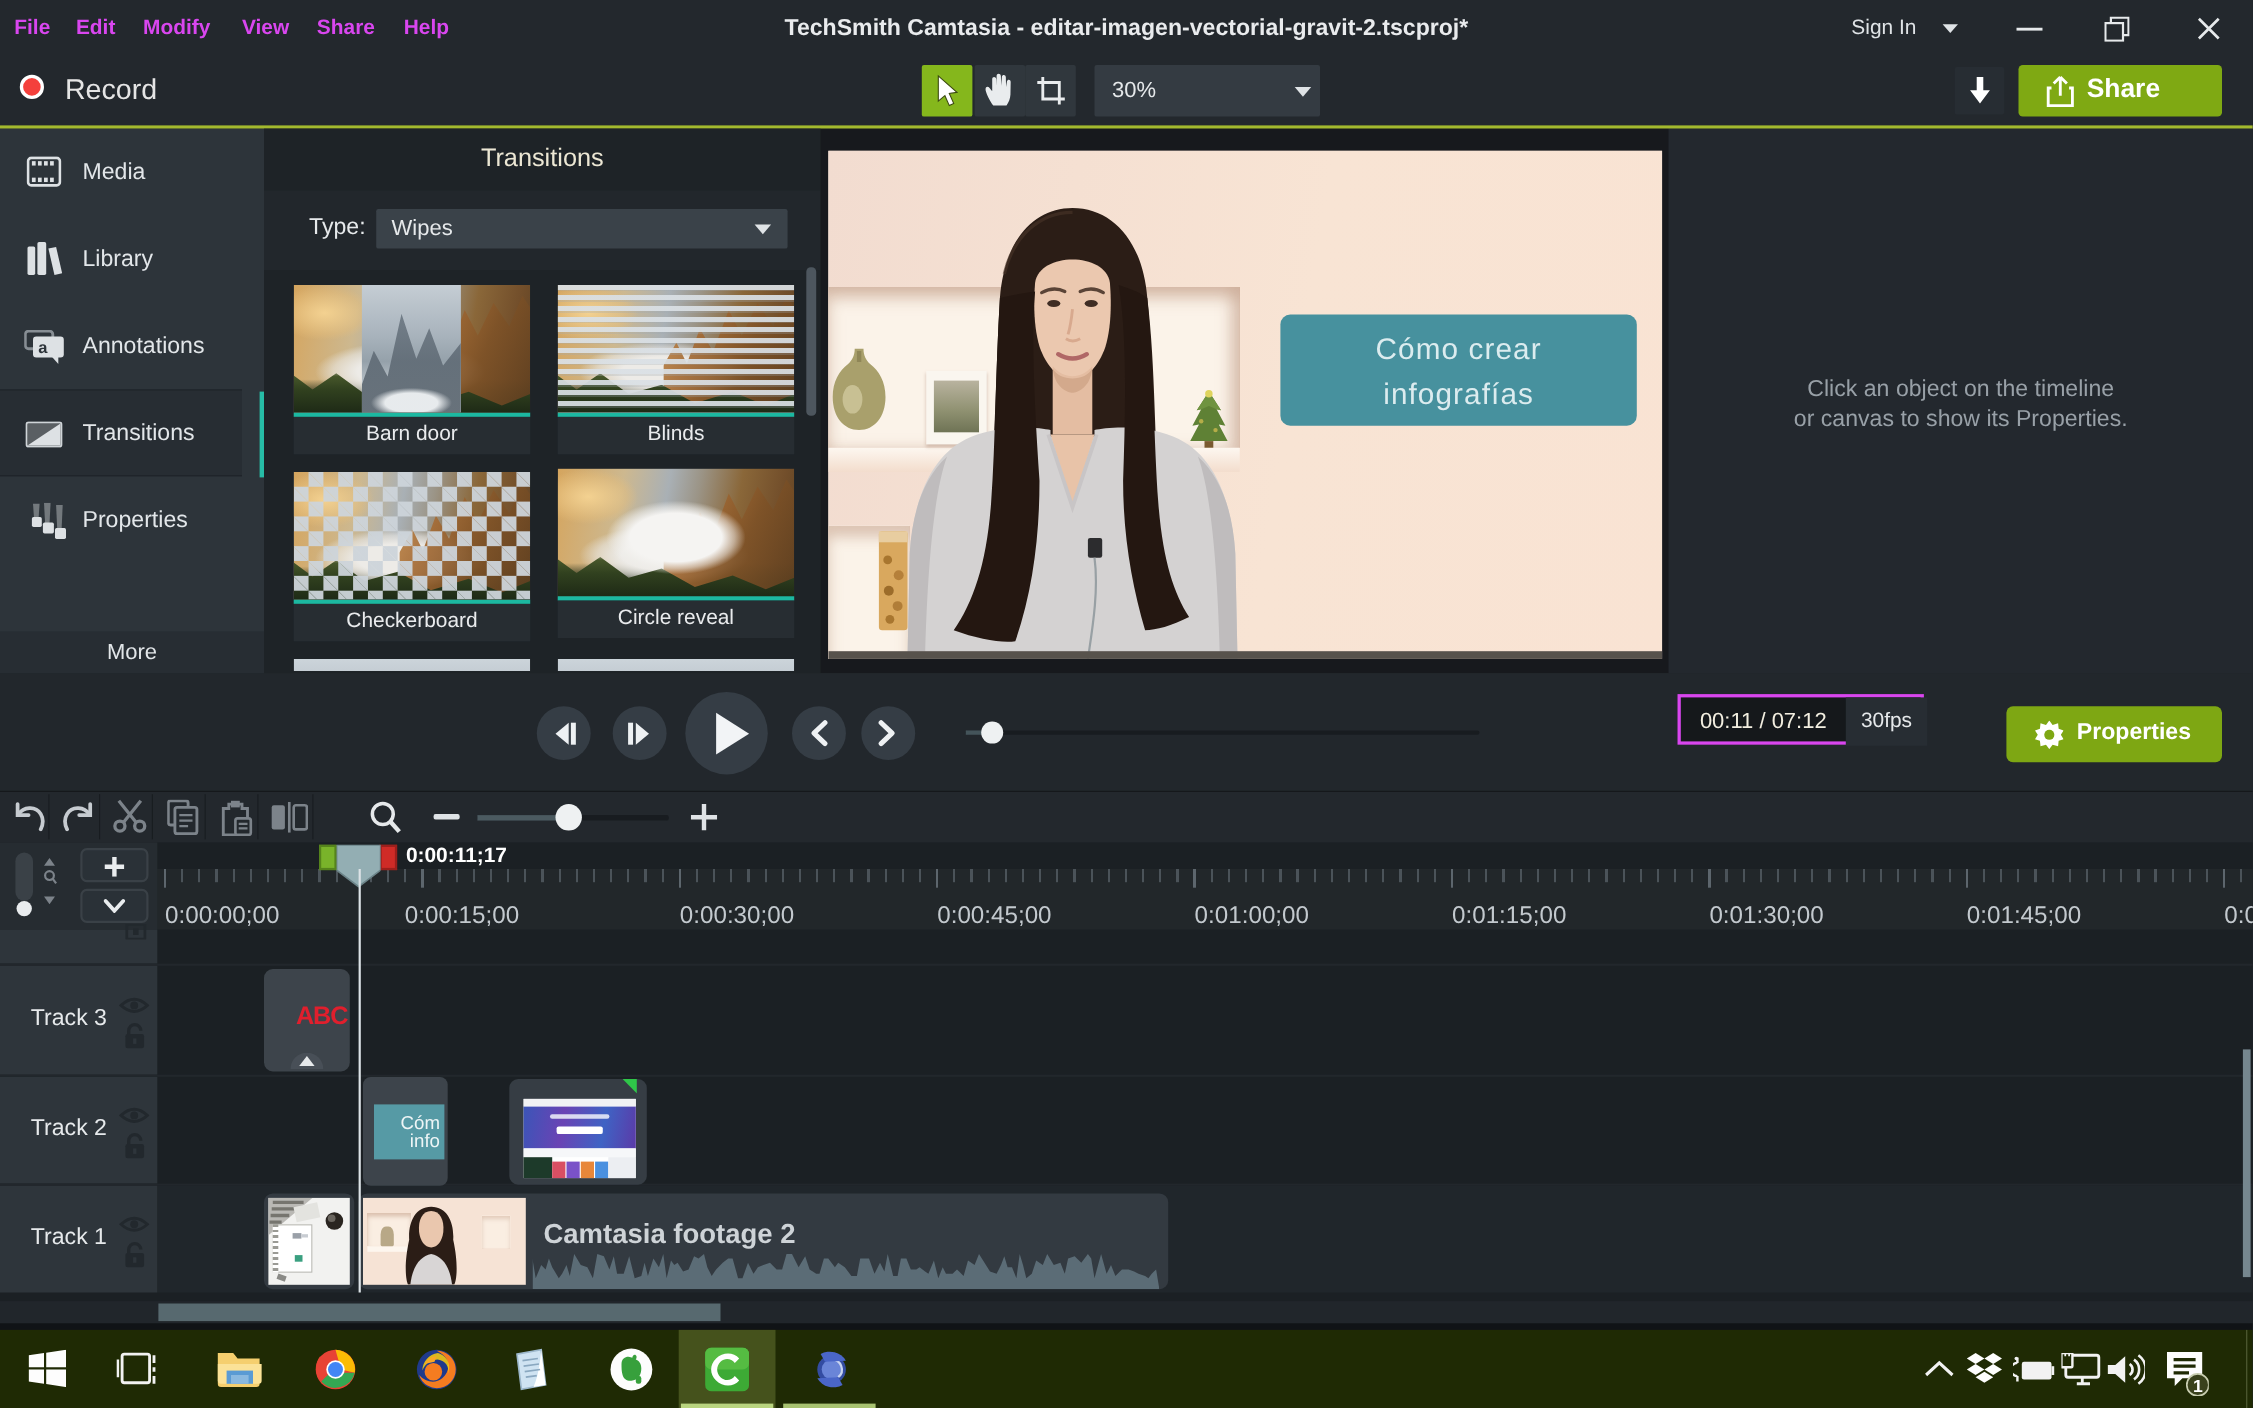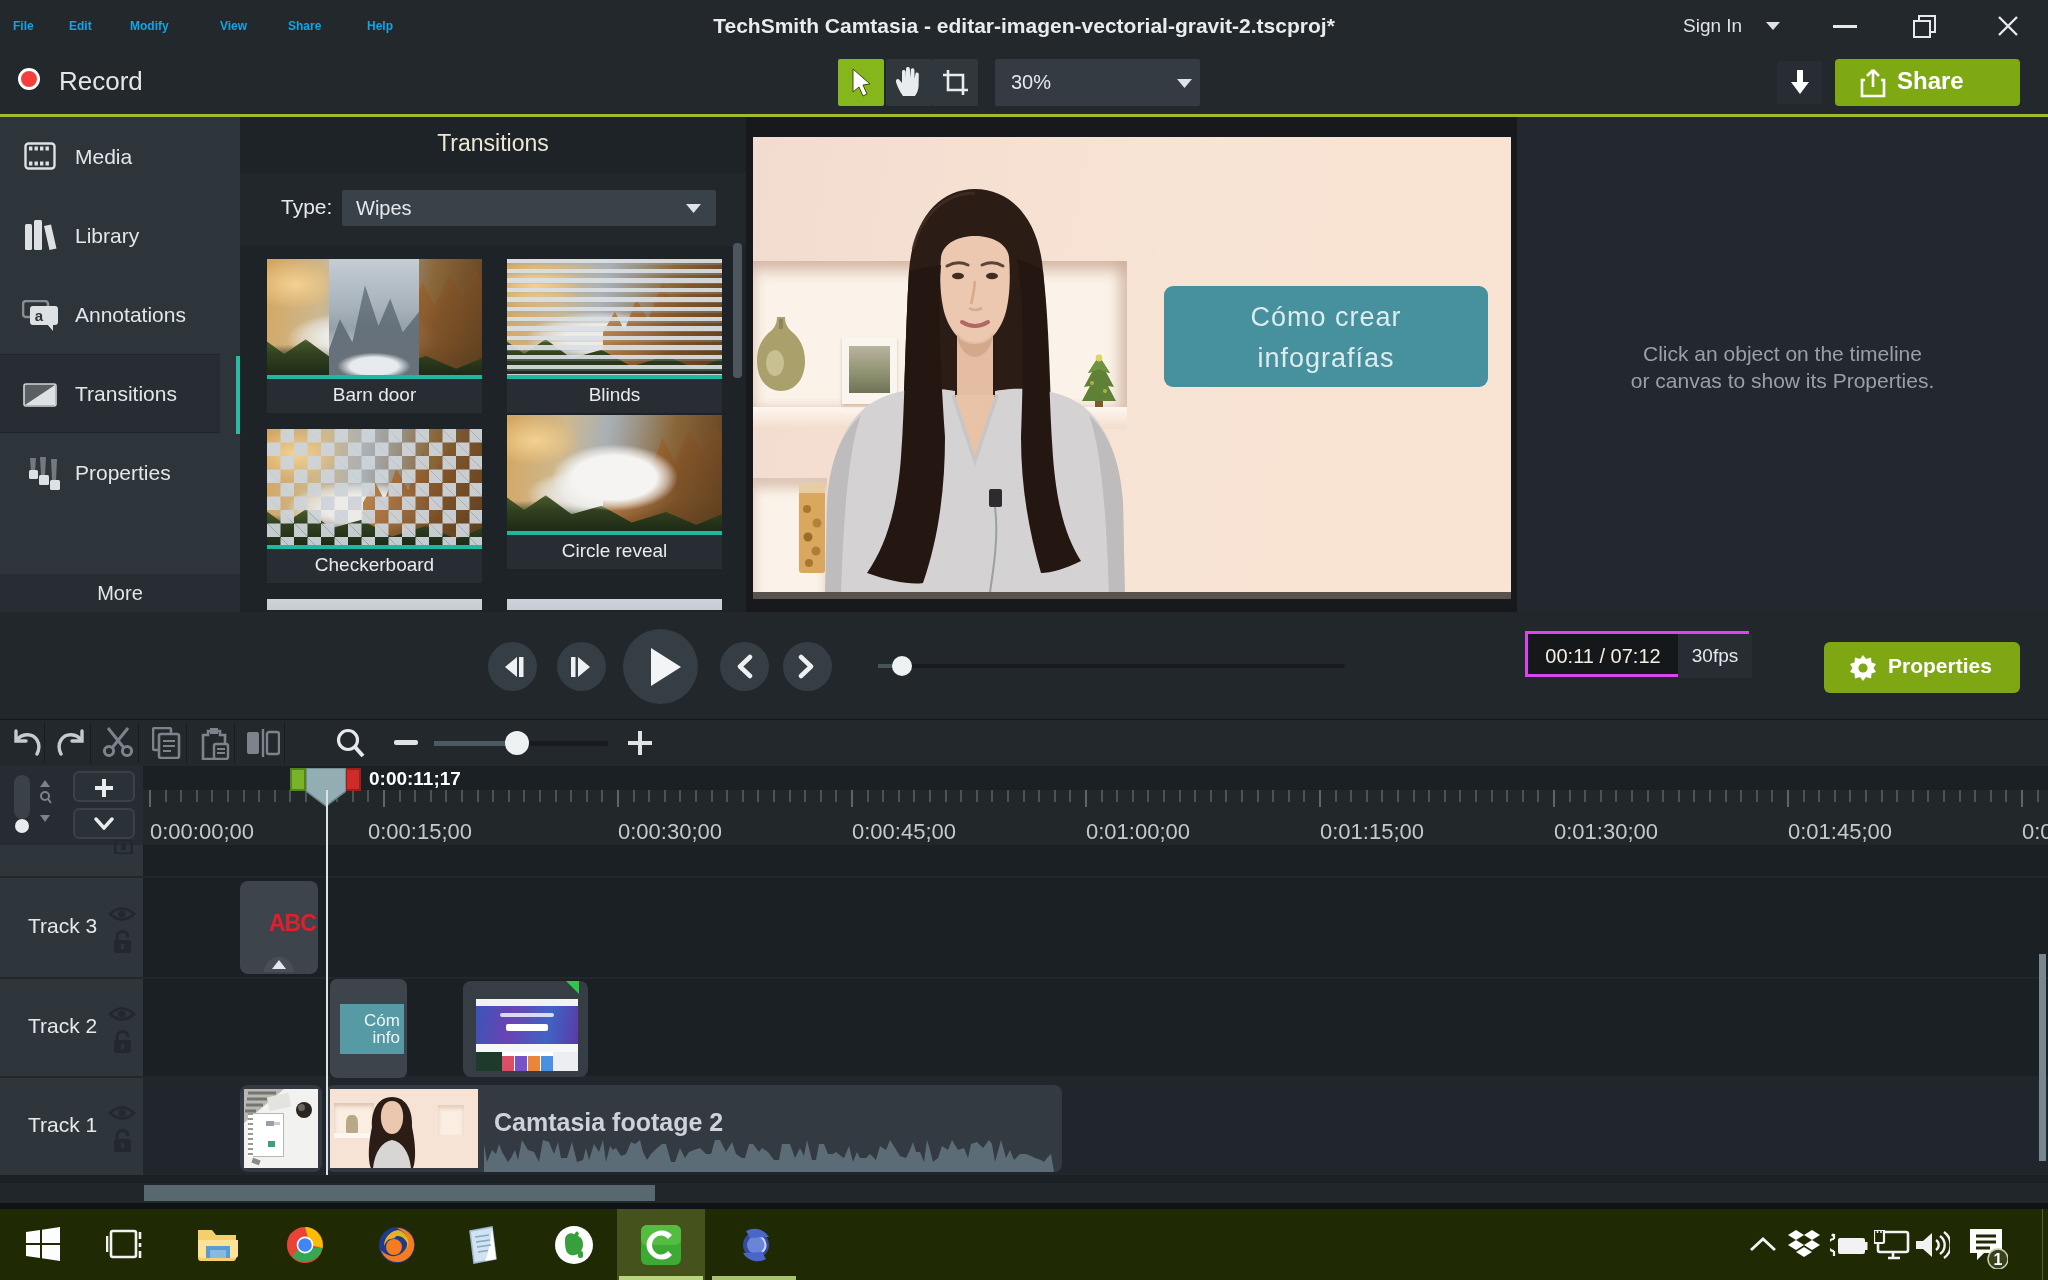"File" .menuitem { color: #0ea5e9 -> #d946ef; font-size: 12px -> 19px }
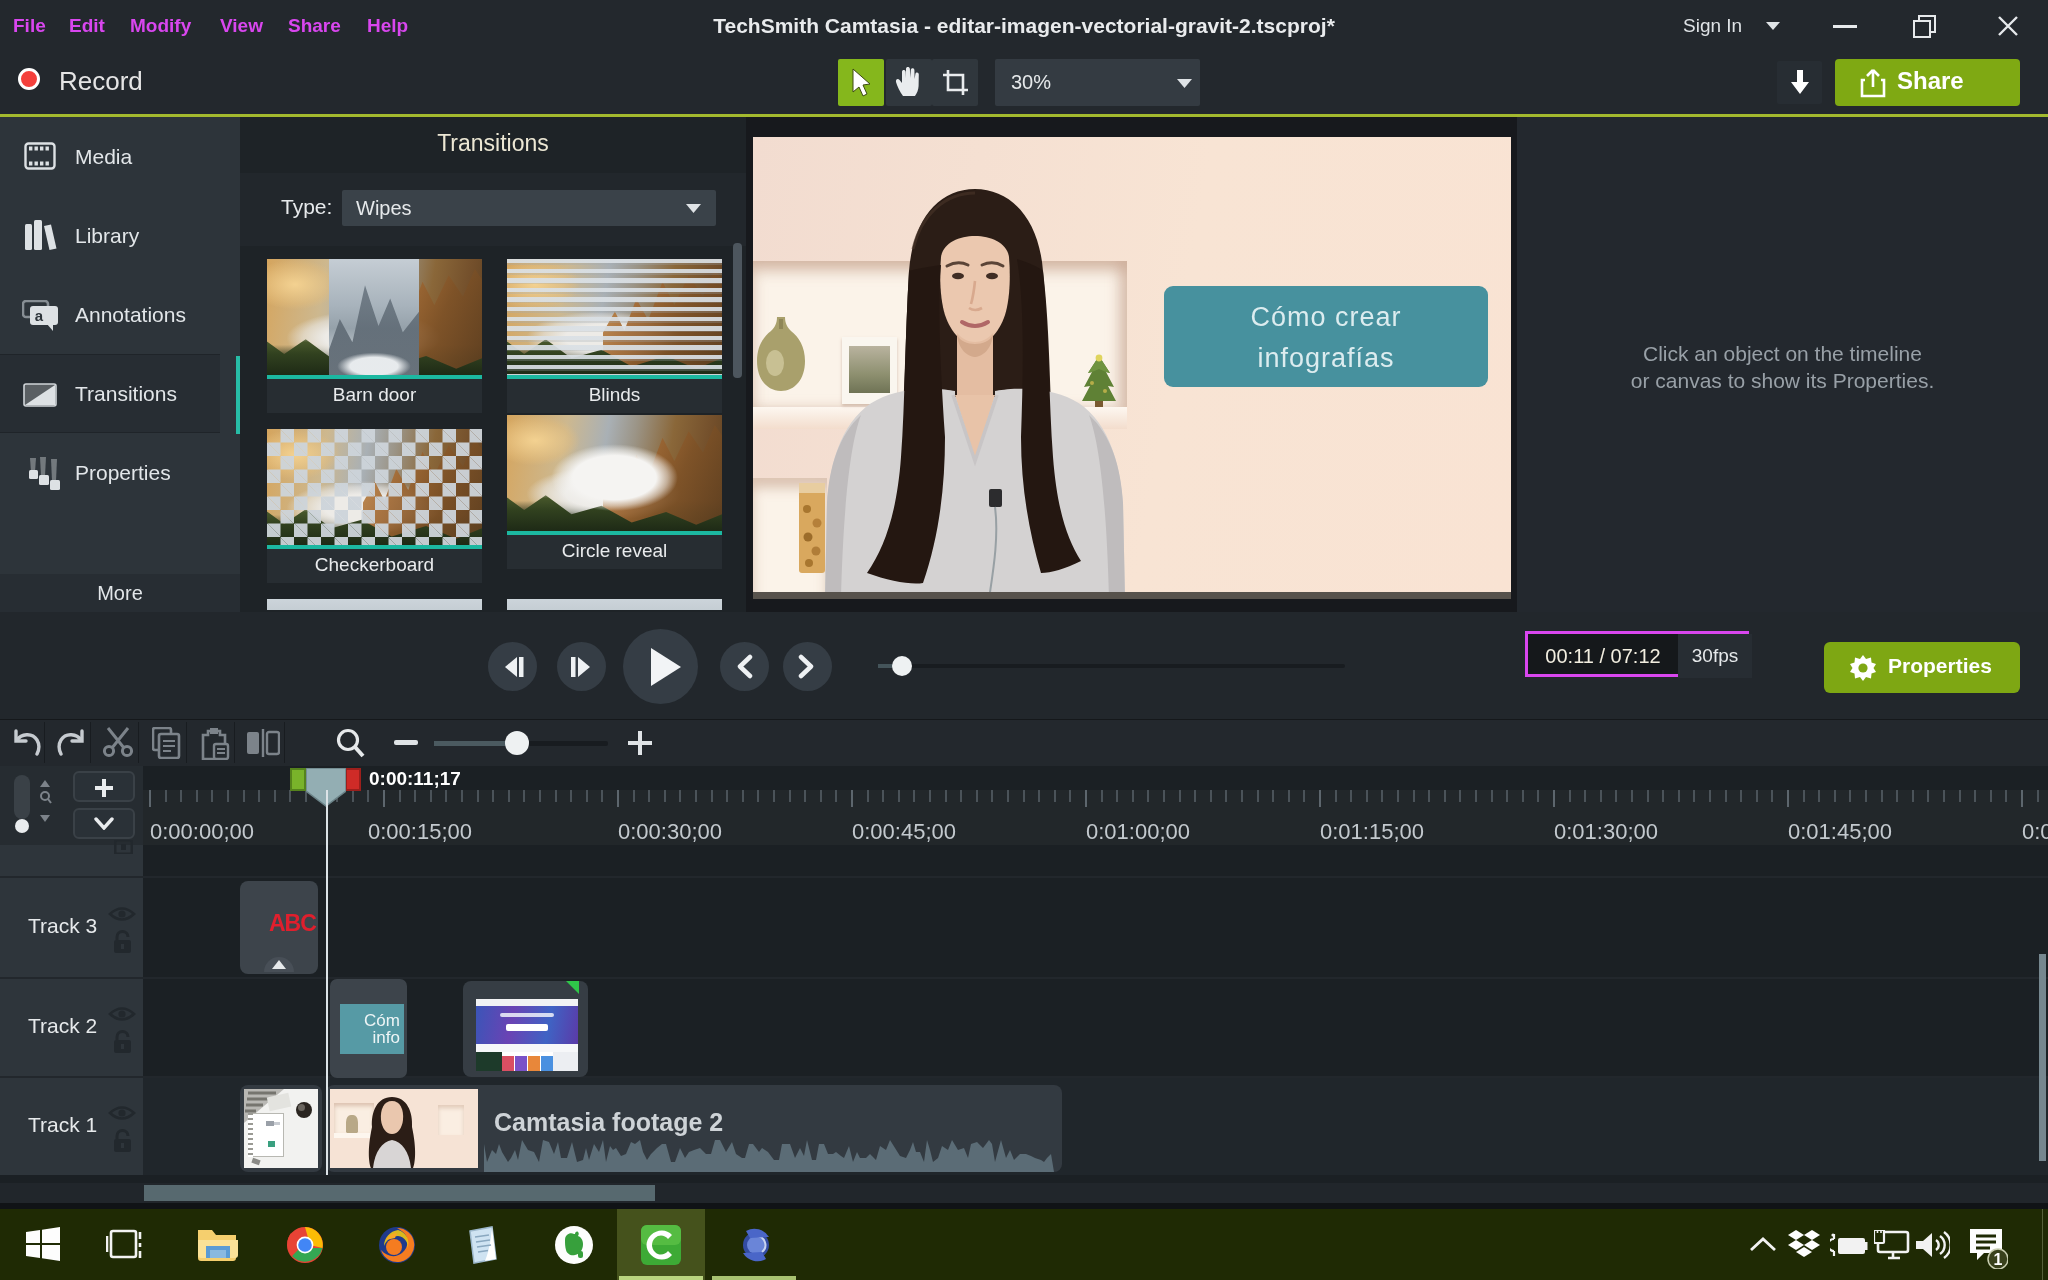"Circle reveal" div.tcard { top: 169px -> 180px }
